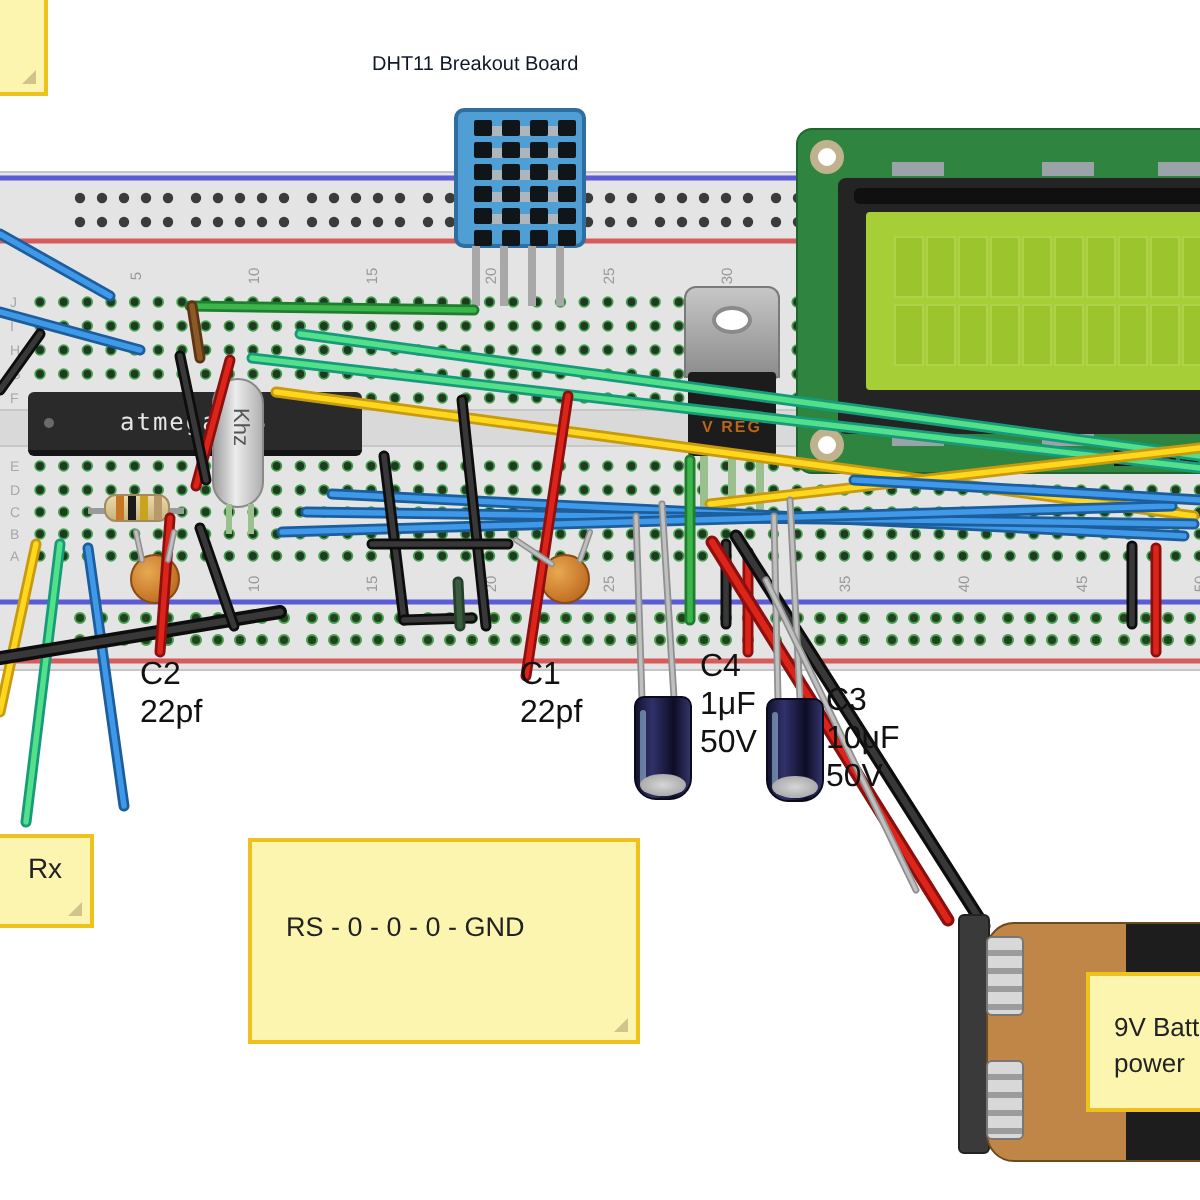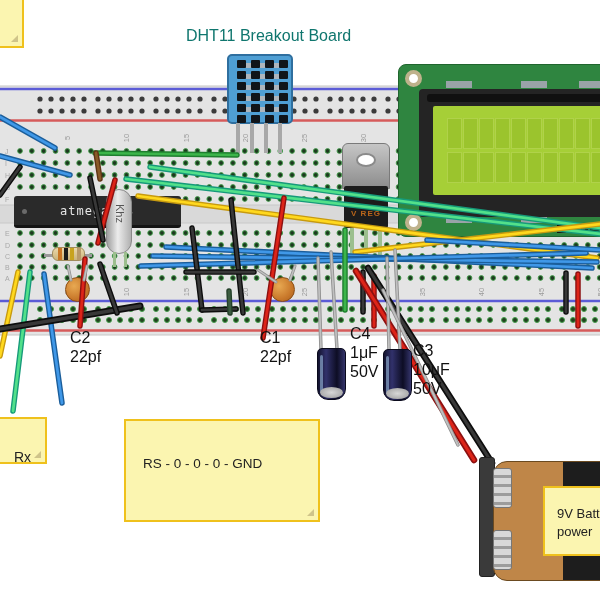"DHT11 Breakout Board" .dht-title { color: #0f766e -> #0f172a; font-size: 16px -> 10px }
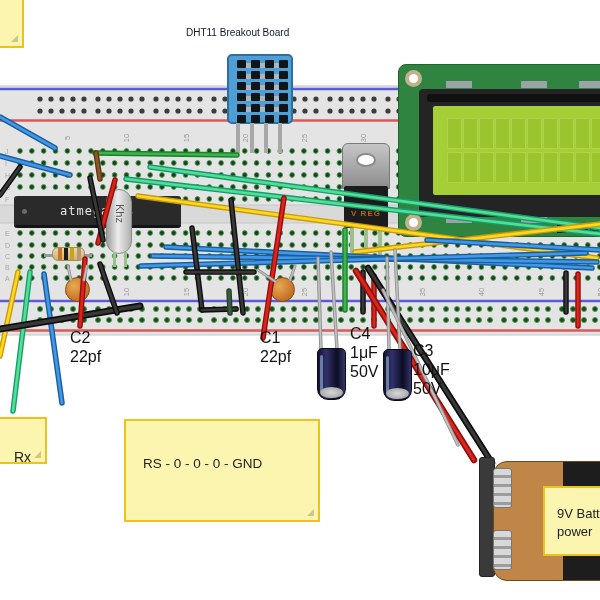"Rx" .note-small-label { margin-top: 30px -> 7px }
